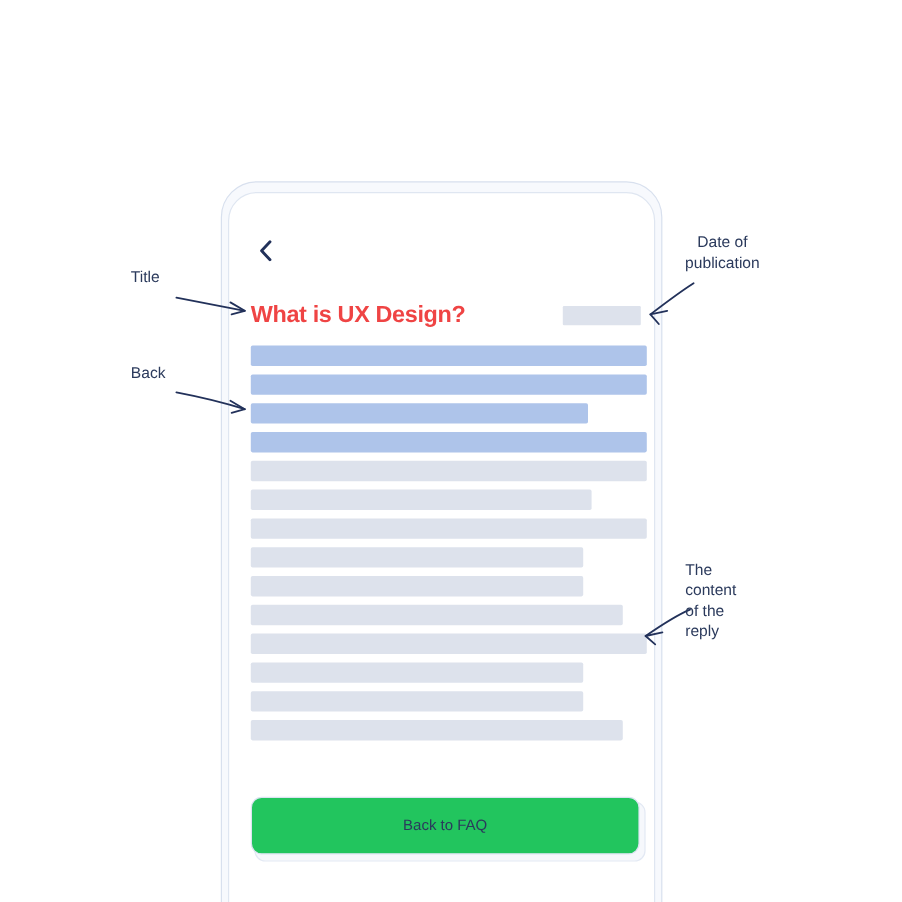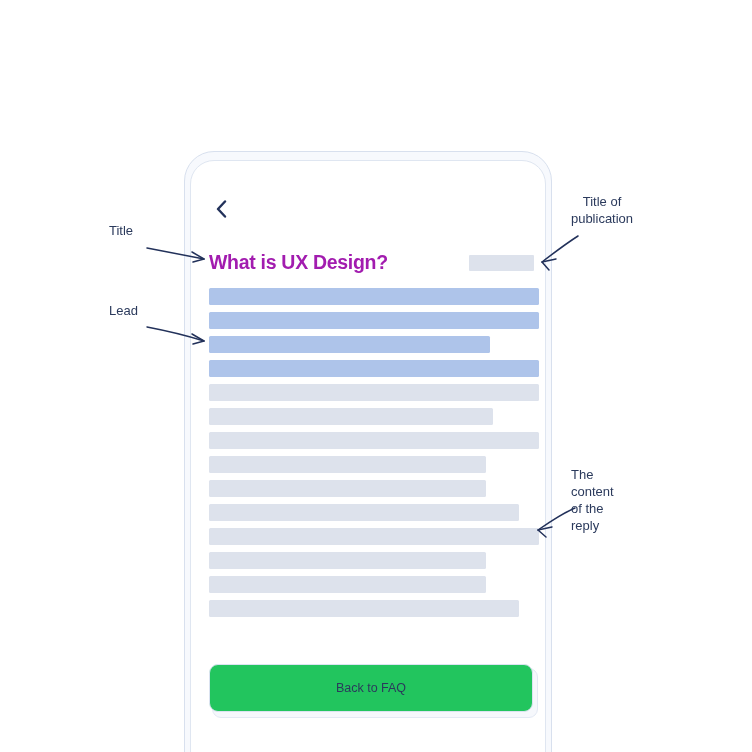"Title of" div.annotation { text: Title -> Date }
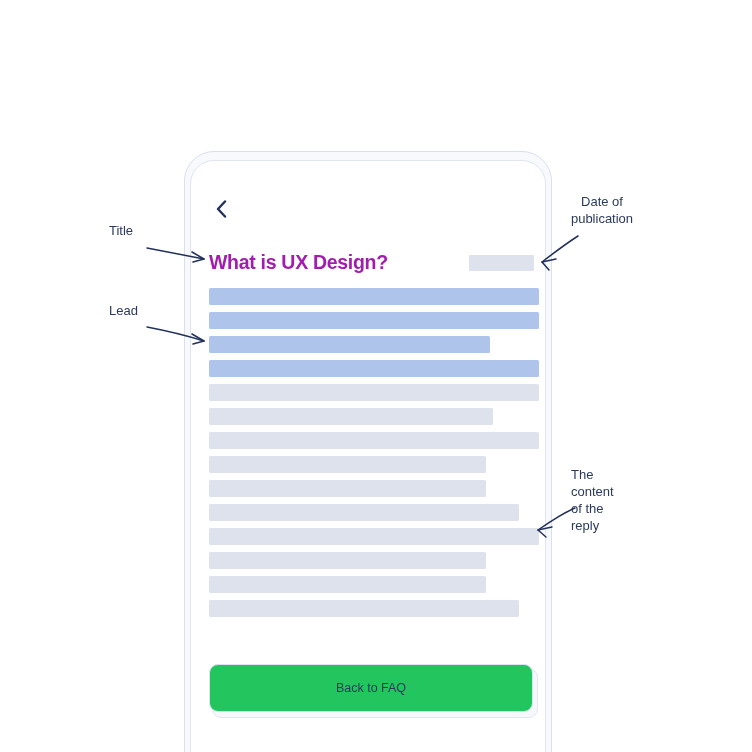"What is UX Design?" .article-title { color: #a21caf -> #ef4444 }
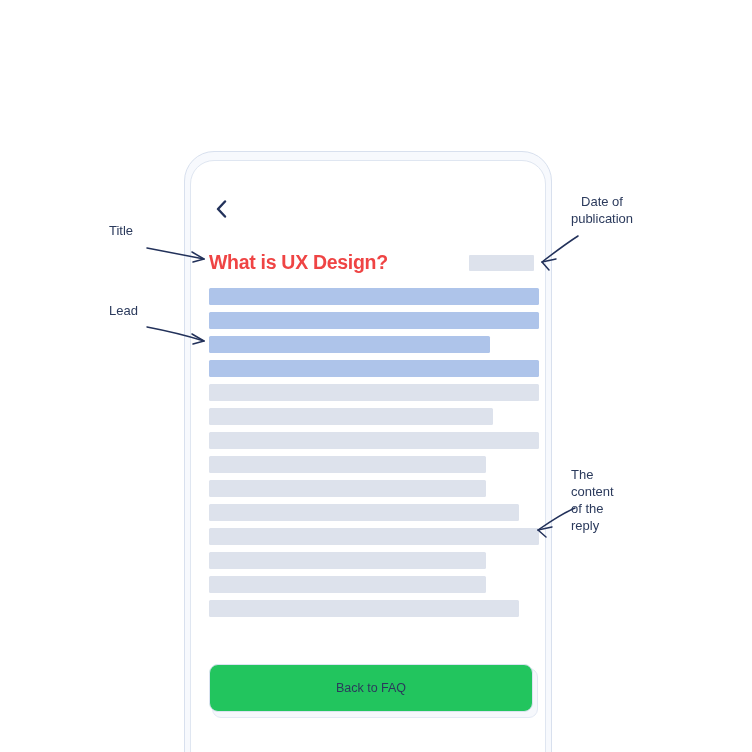"Lead" div.annotation { text: Lead -> Back }
